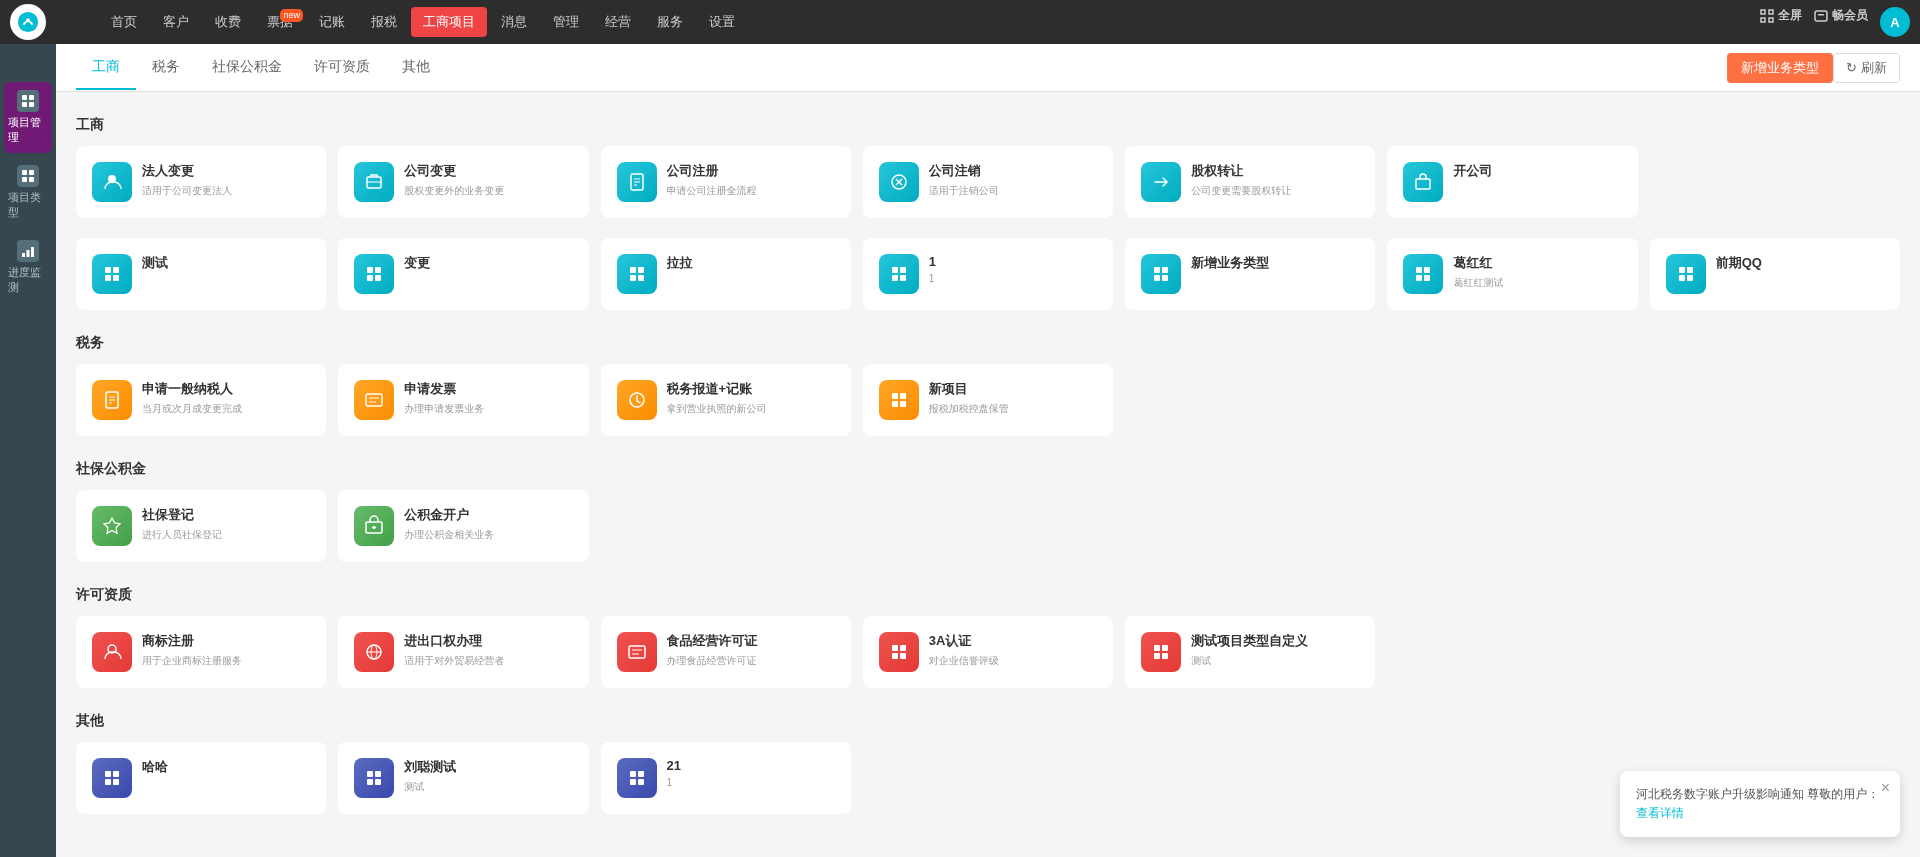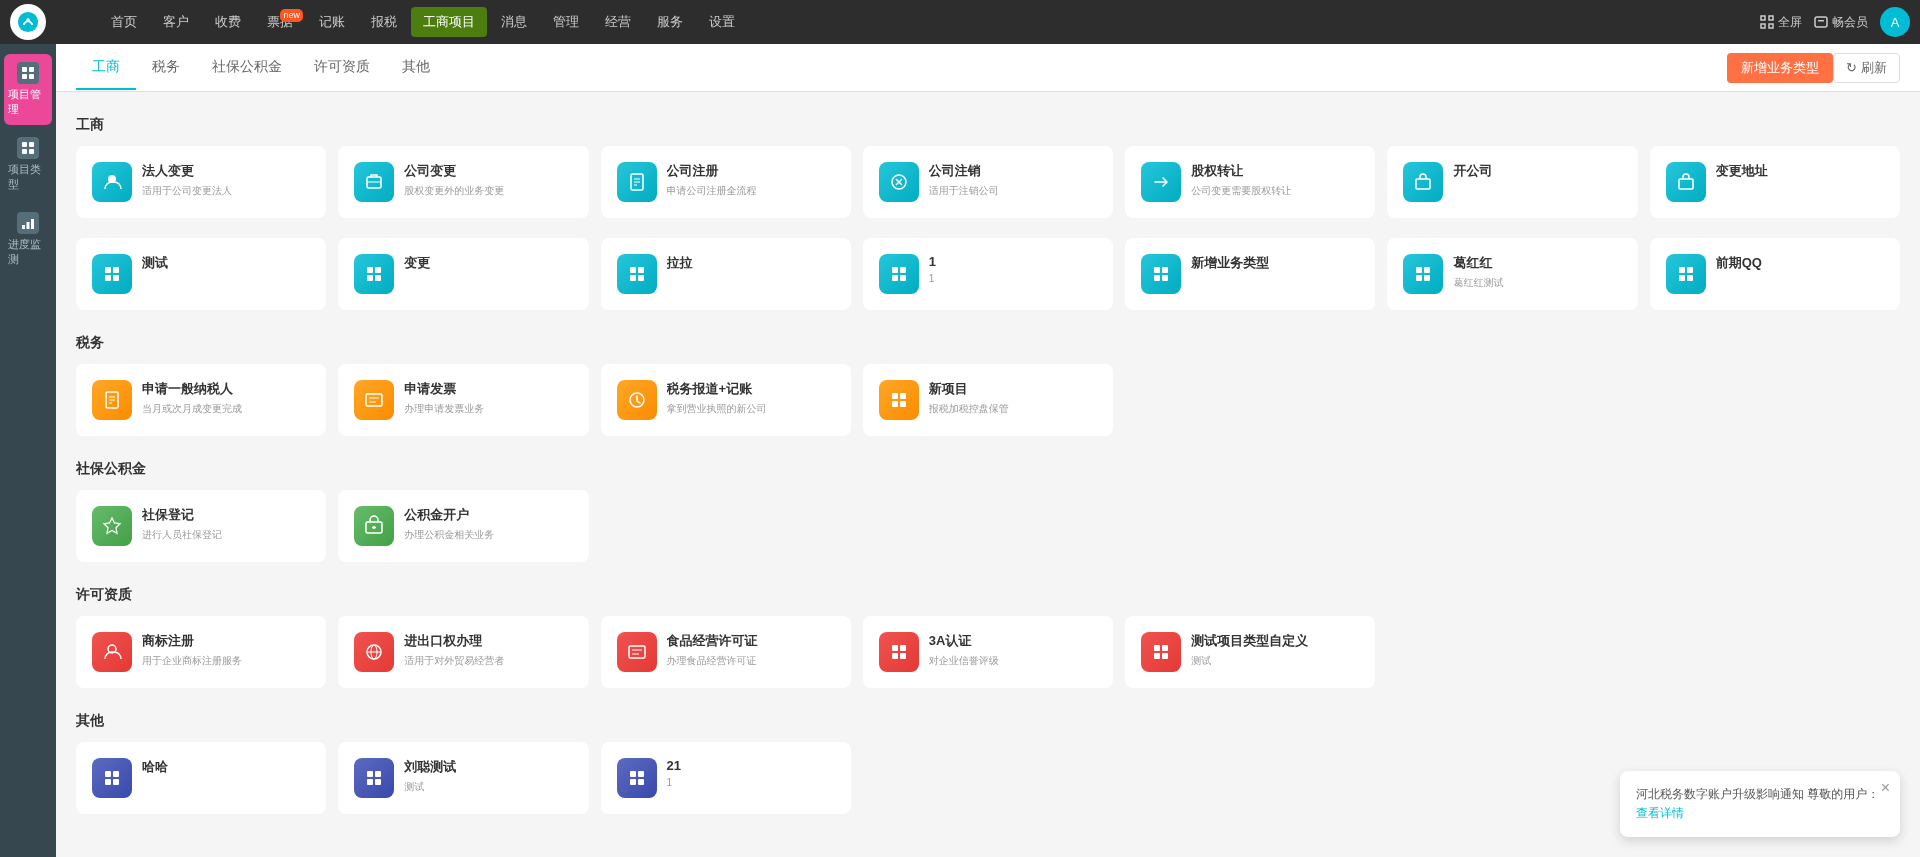"工商项目" .nav-item.active { background: #4d7c0f -> #ef4444 }
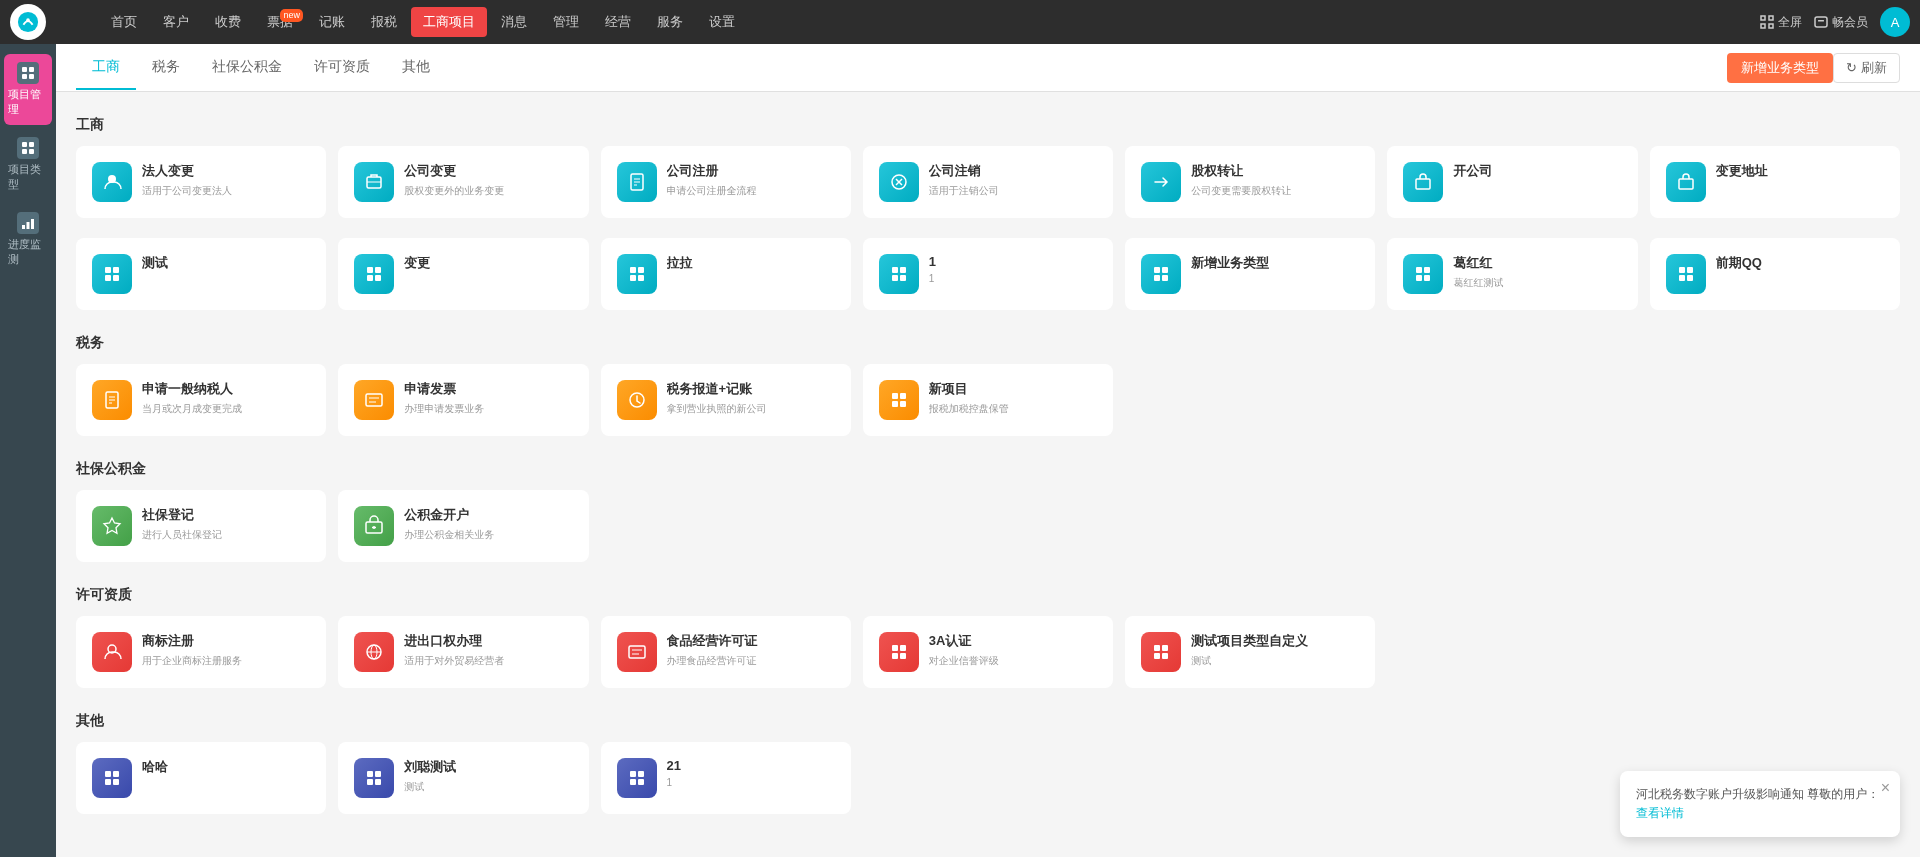"全屏" .top-nav-right { align-items: center -> flex-start; font-weight: none -> bold }
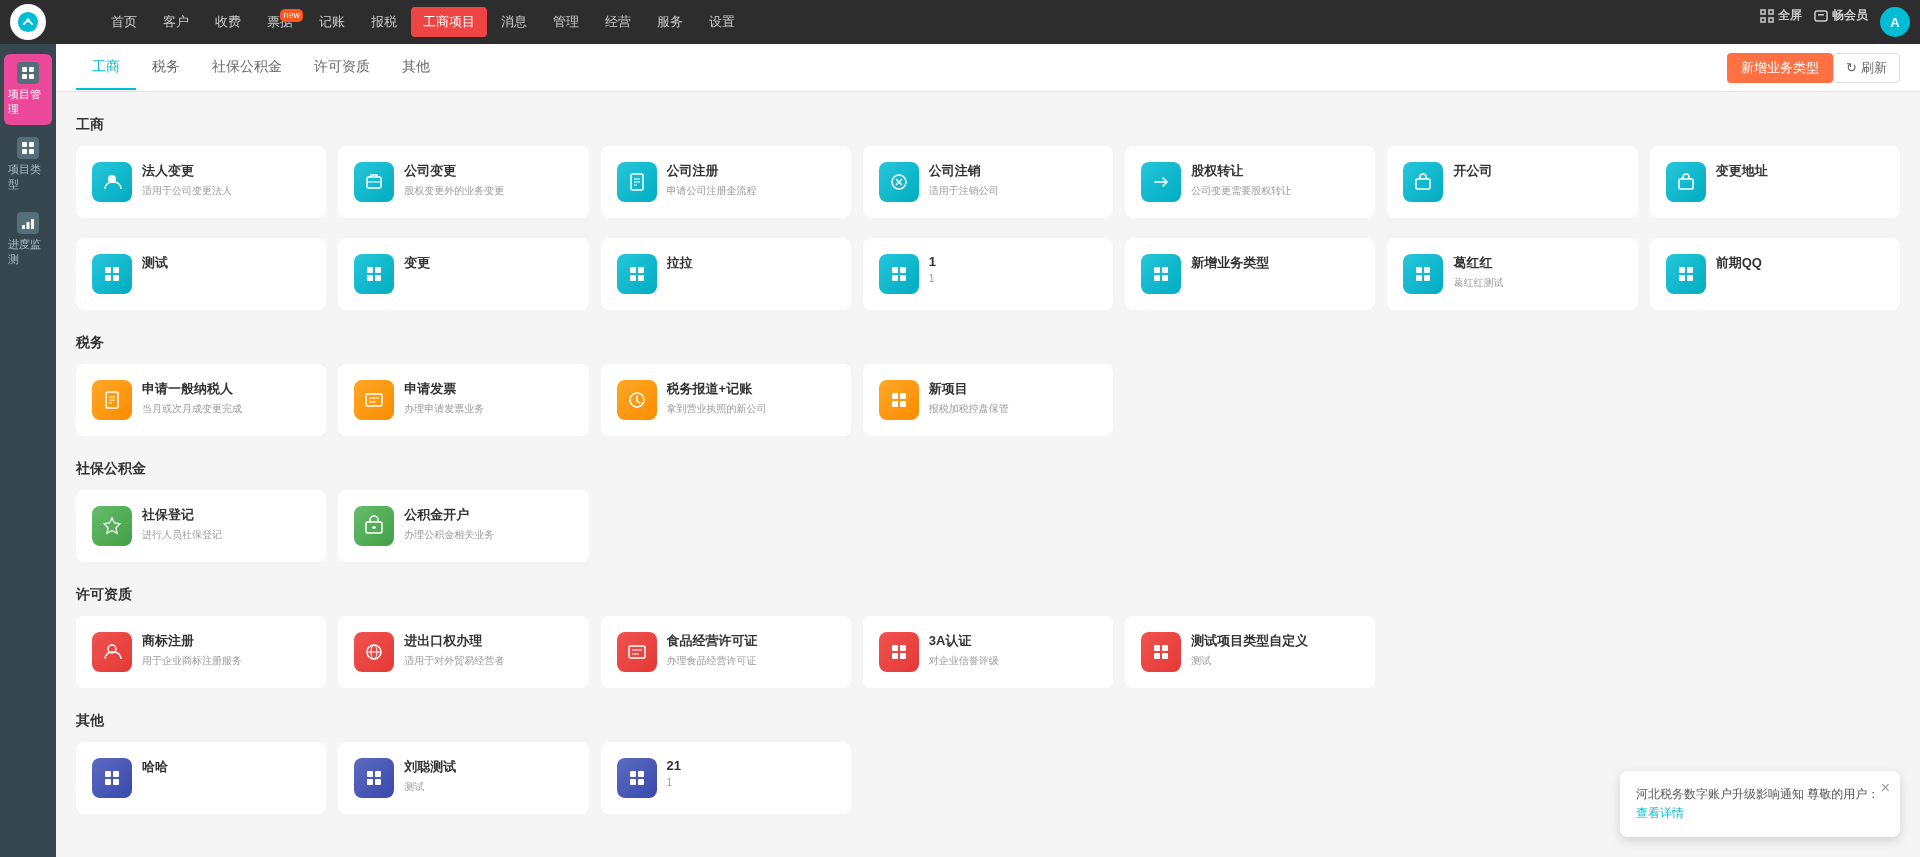"项目管理" .sidebar-item.active { background: #ec4899 -> #701a75; margin-top: none -> 28px }
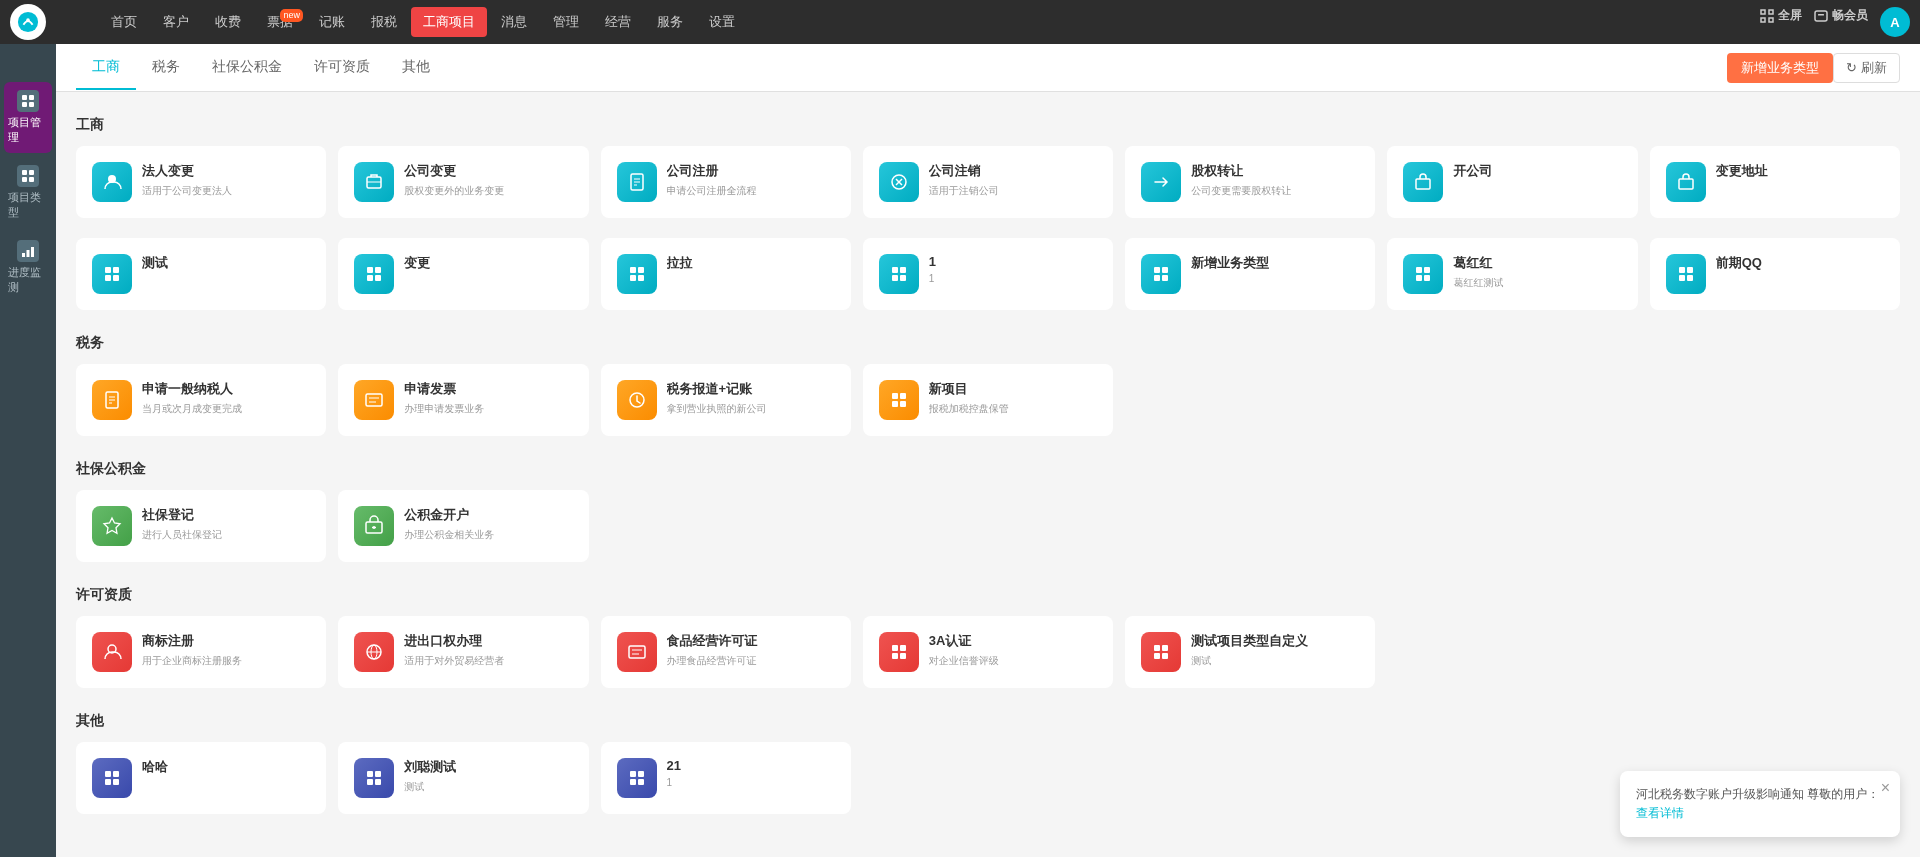"变更地址" div.card { html: <div> <div> <svg> <rect></rect> <path></path> </svg> </div> <div> <div>变更地址</div> <div></div> </div> </div> -> none }
